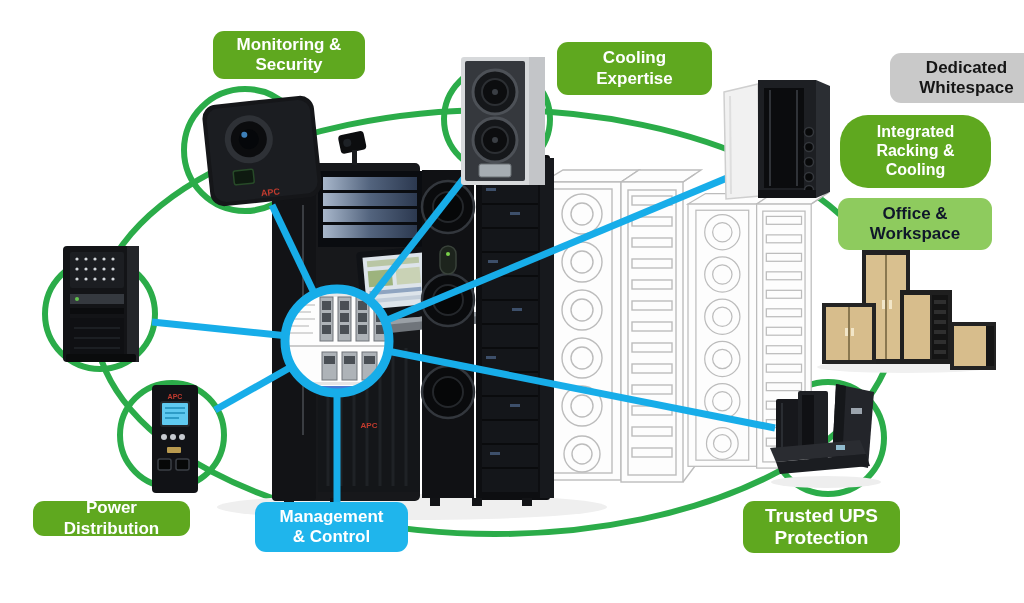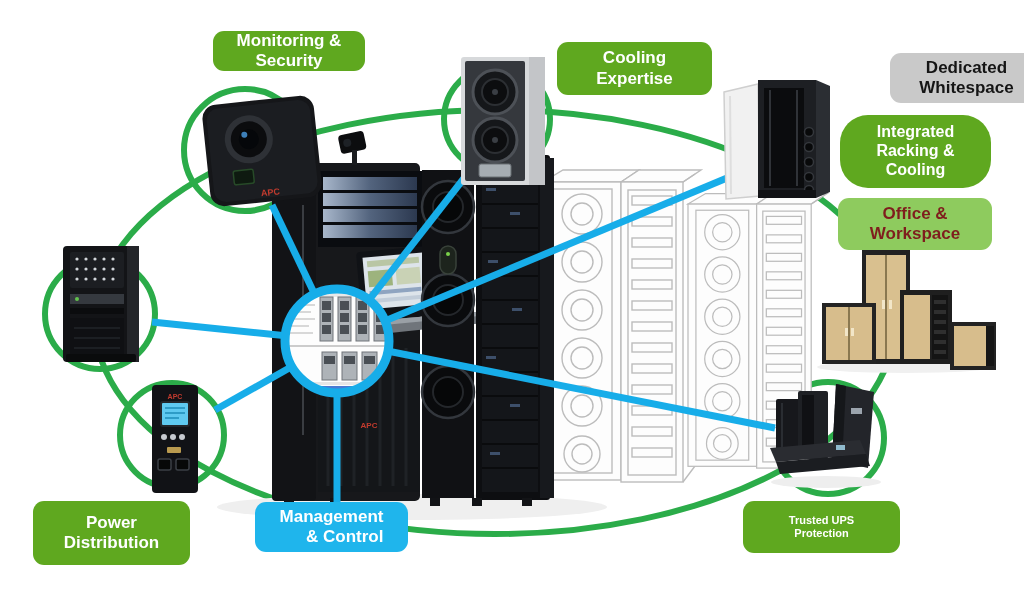"Monitoring &" div.lbl { height: 40px -> 48px }
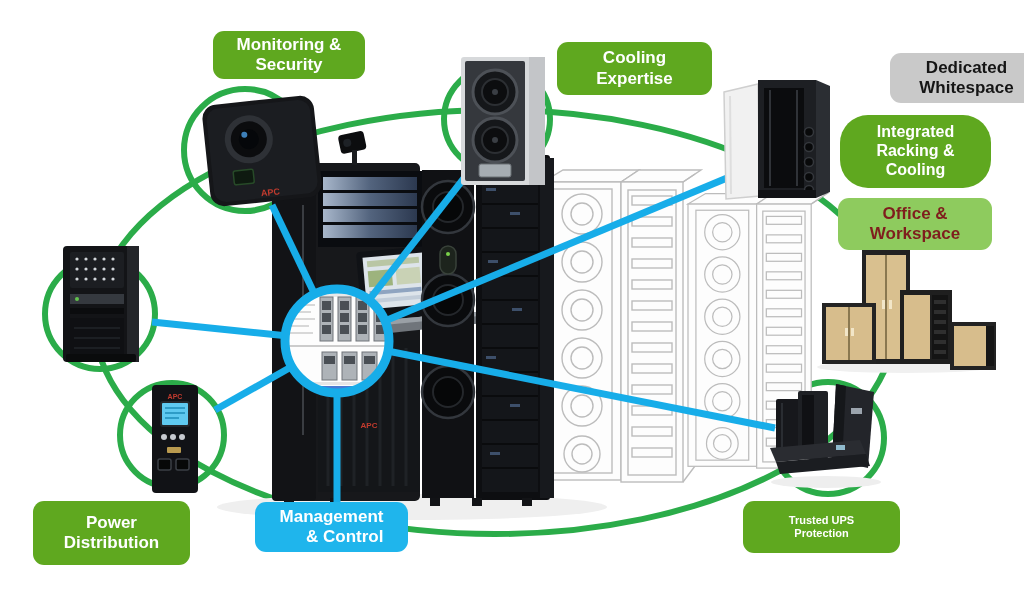"Office &" .lbl.lgreen { color: #7f1d1d -> #0f172a }
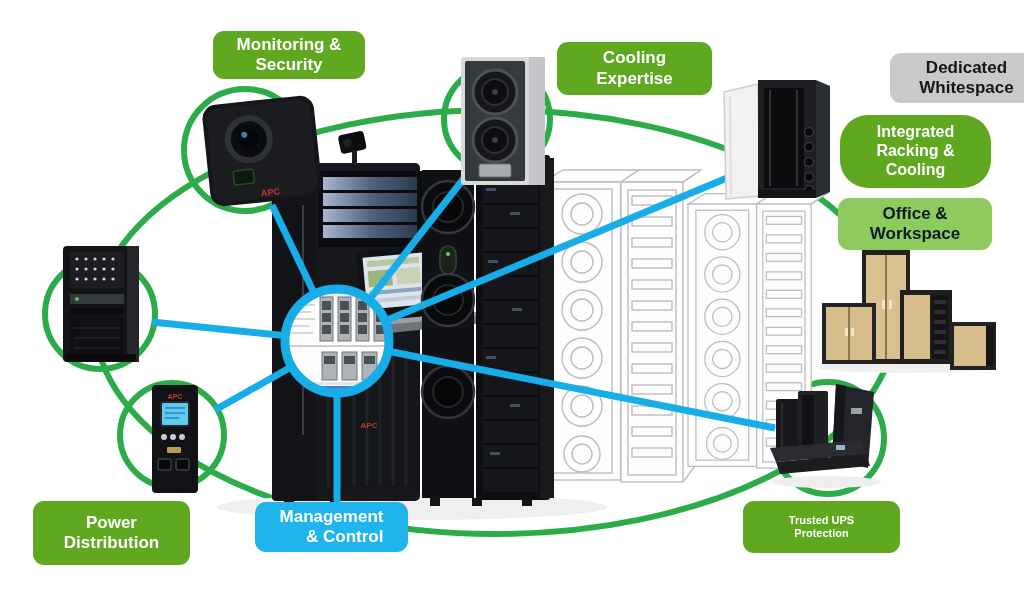"Power" div.lbl { height: 64px -> 35px }
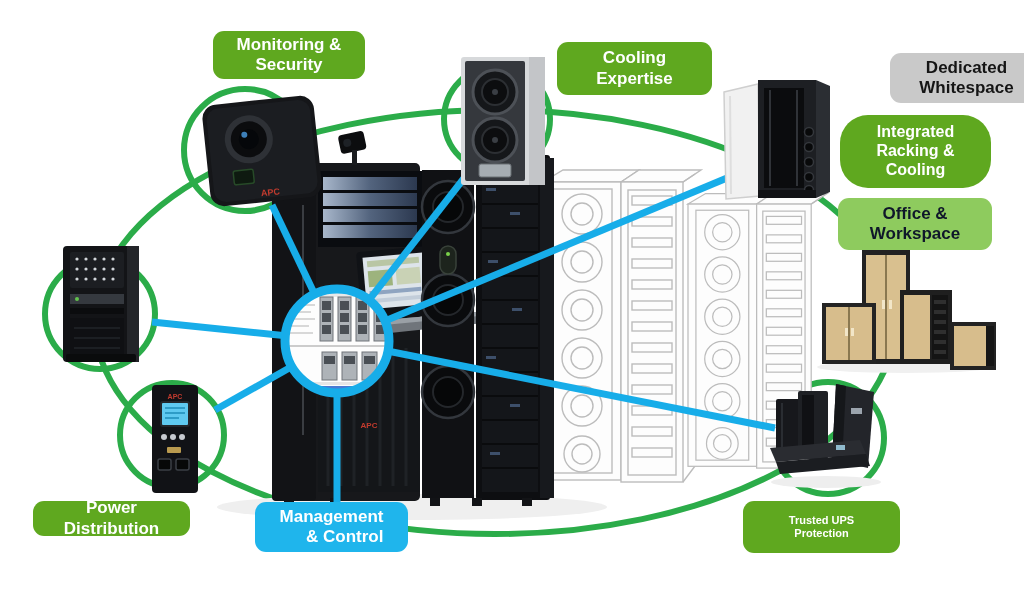"Management" div.lbl { text-align: right -> none }
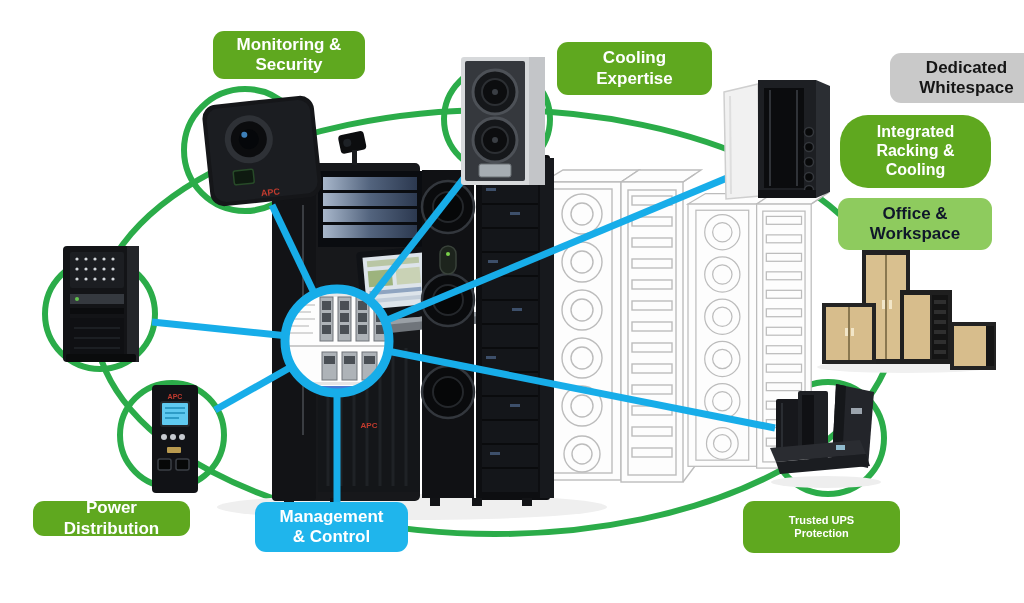"Trusted UPS" div.lbl { font-size: 11px -> 19px }
